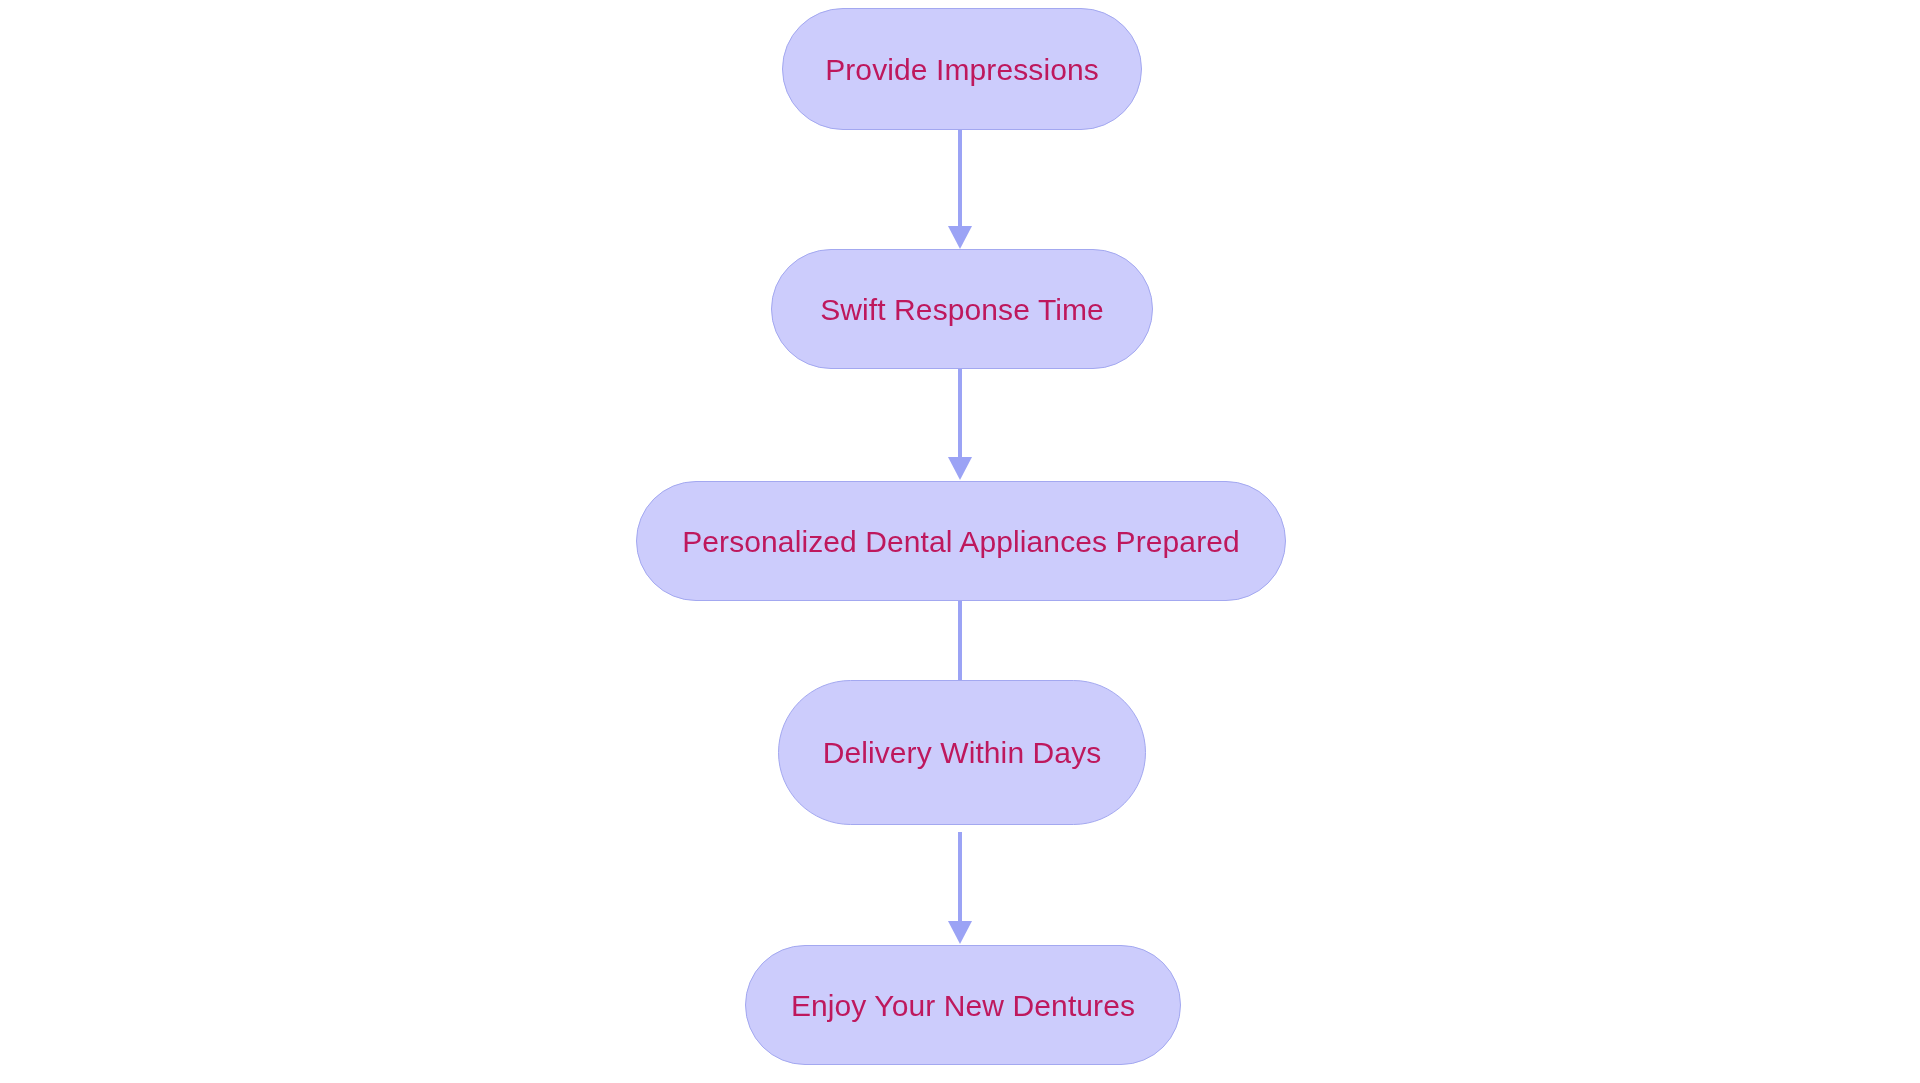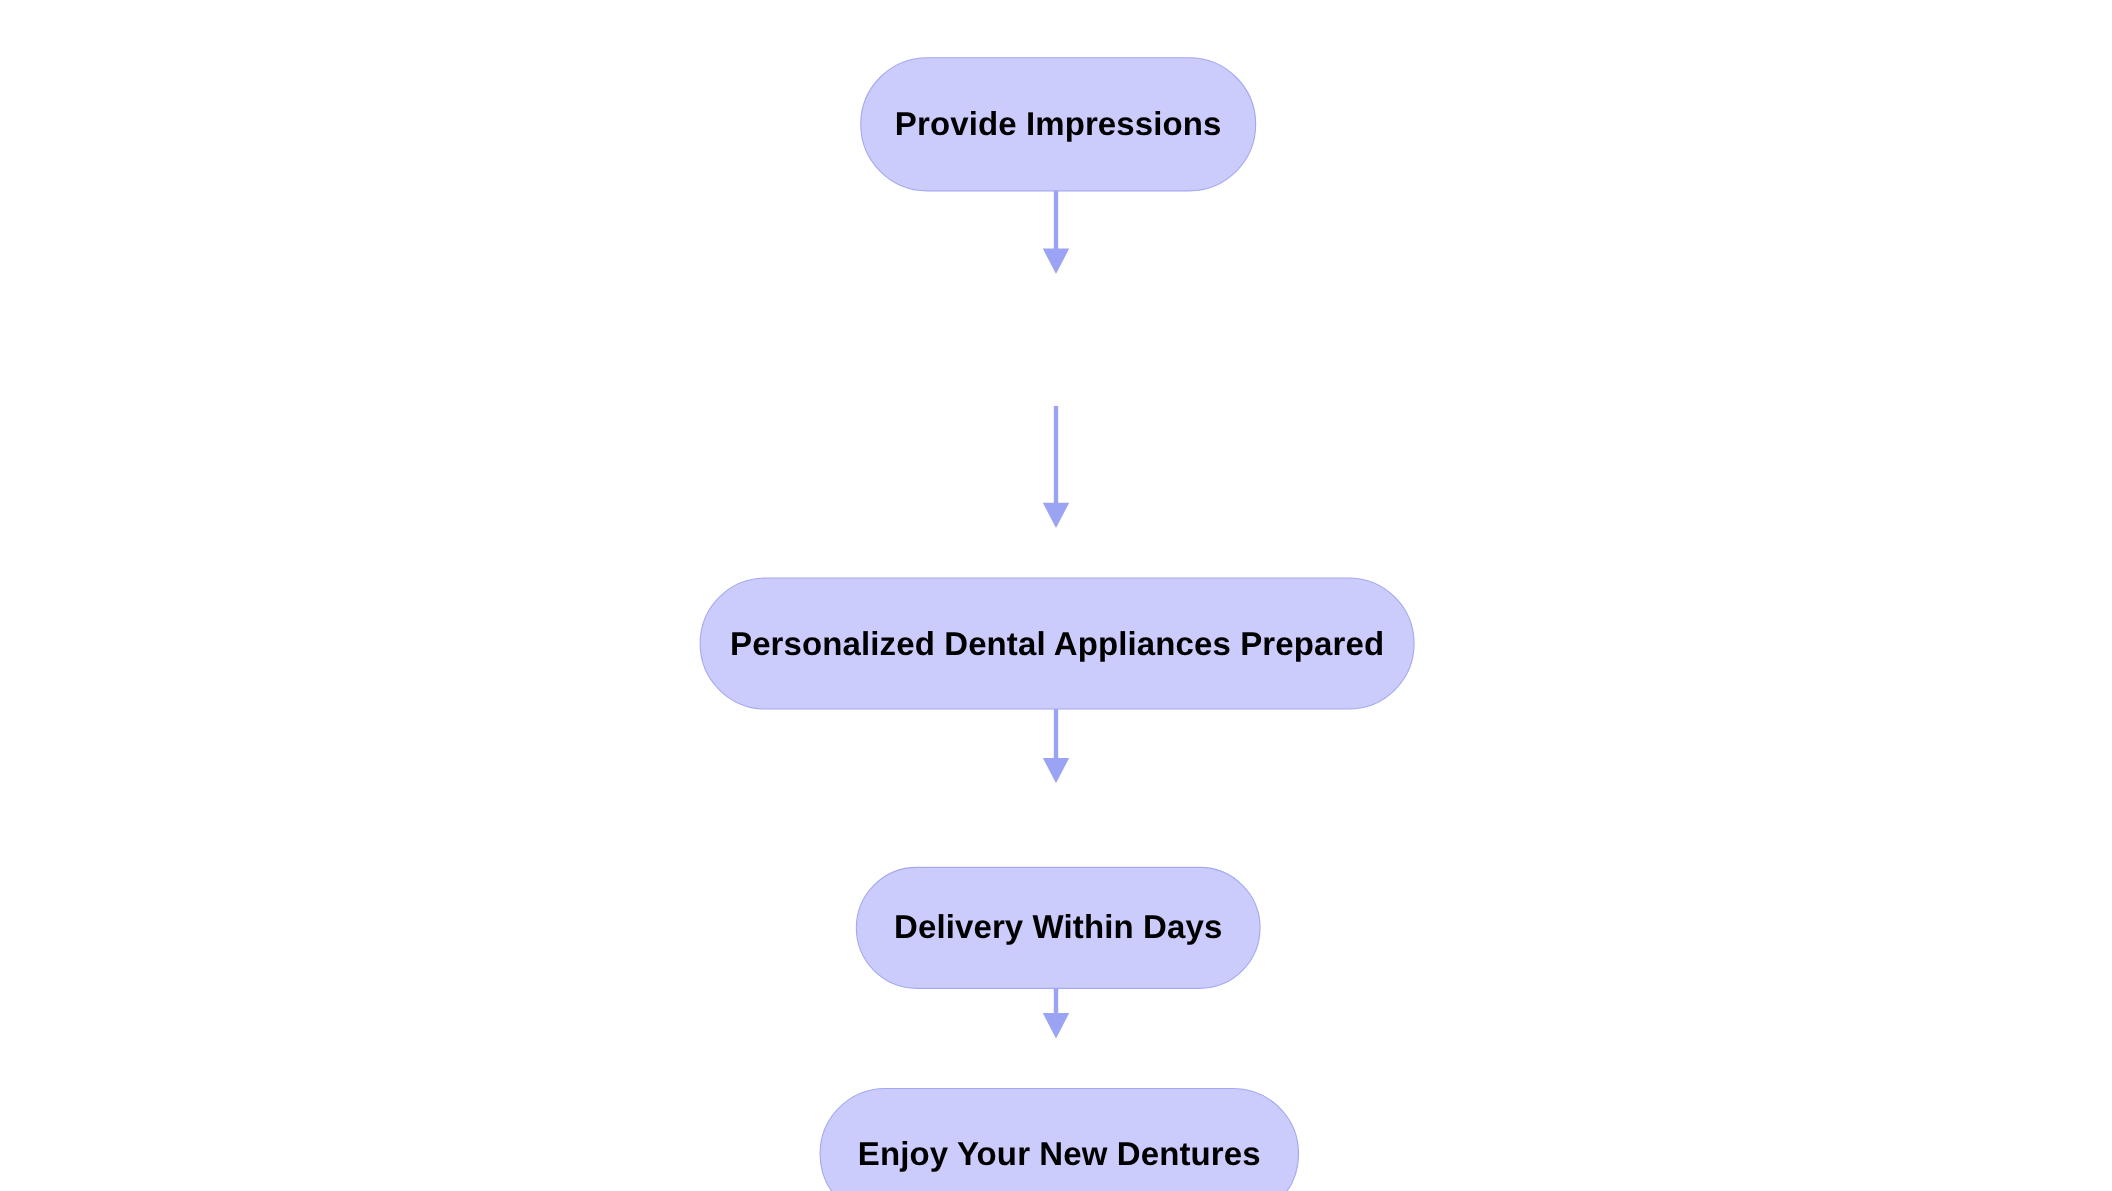"Provide Impressions" .node { color: #000000 -> #be185d; font-weight: 700 -> 400; margin-top: 44px -> none }
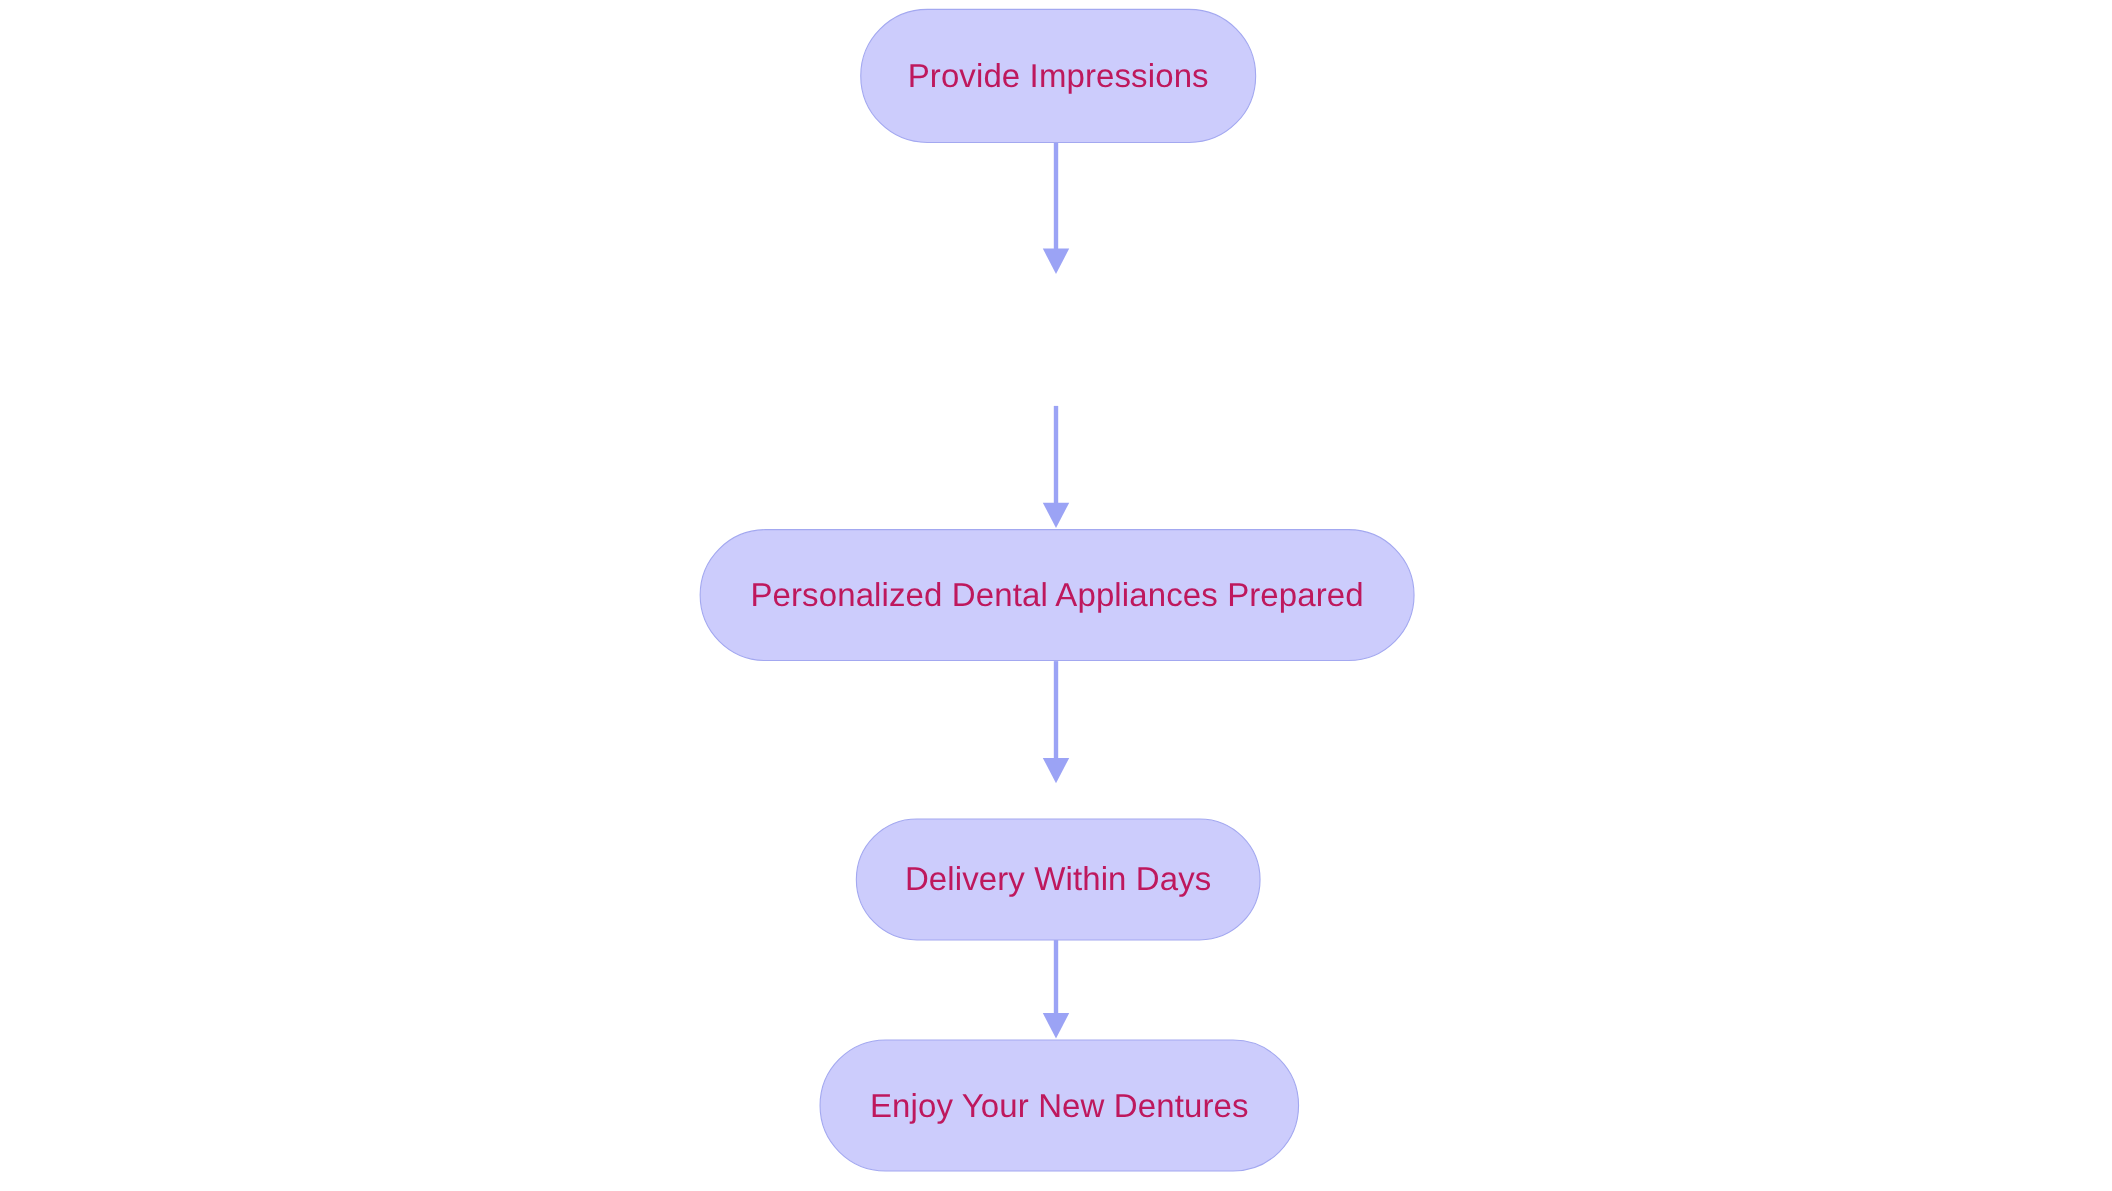"Swift Response Time" div.node { html: none -> <div> <span>Swift Response Time</span> </div> }
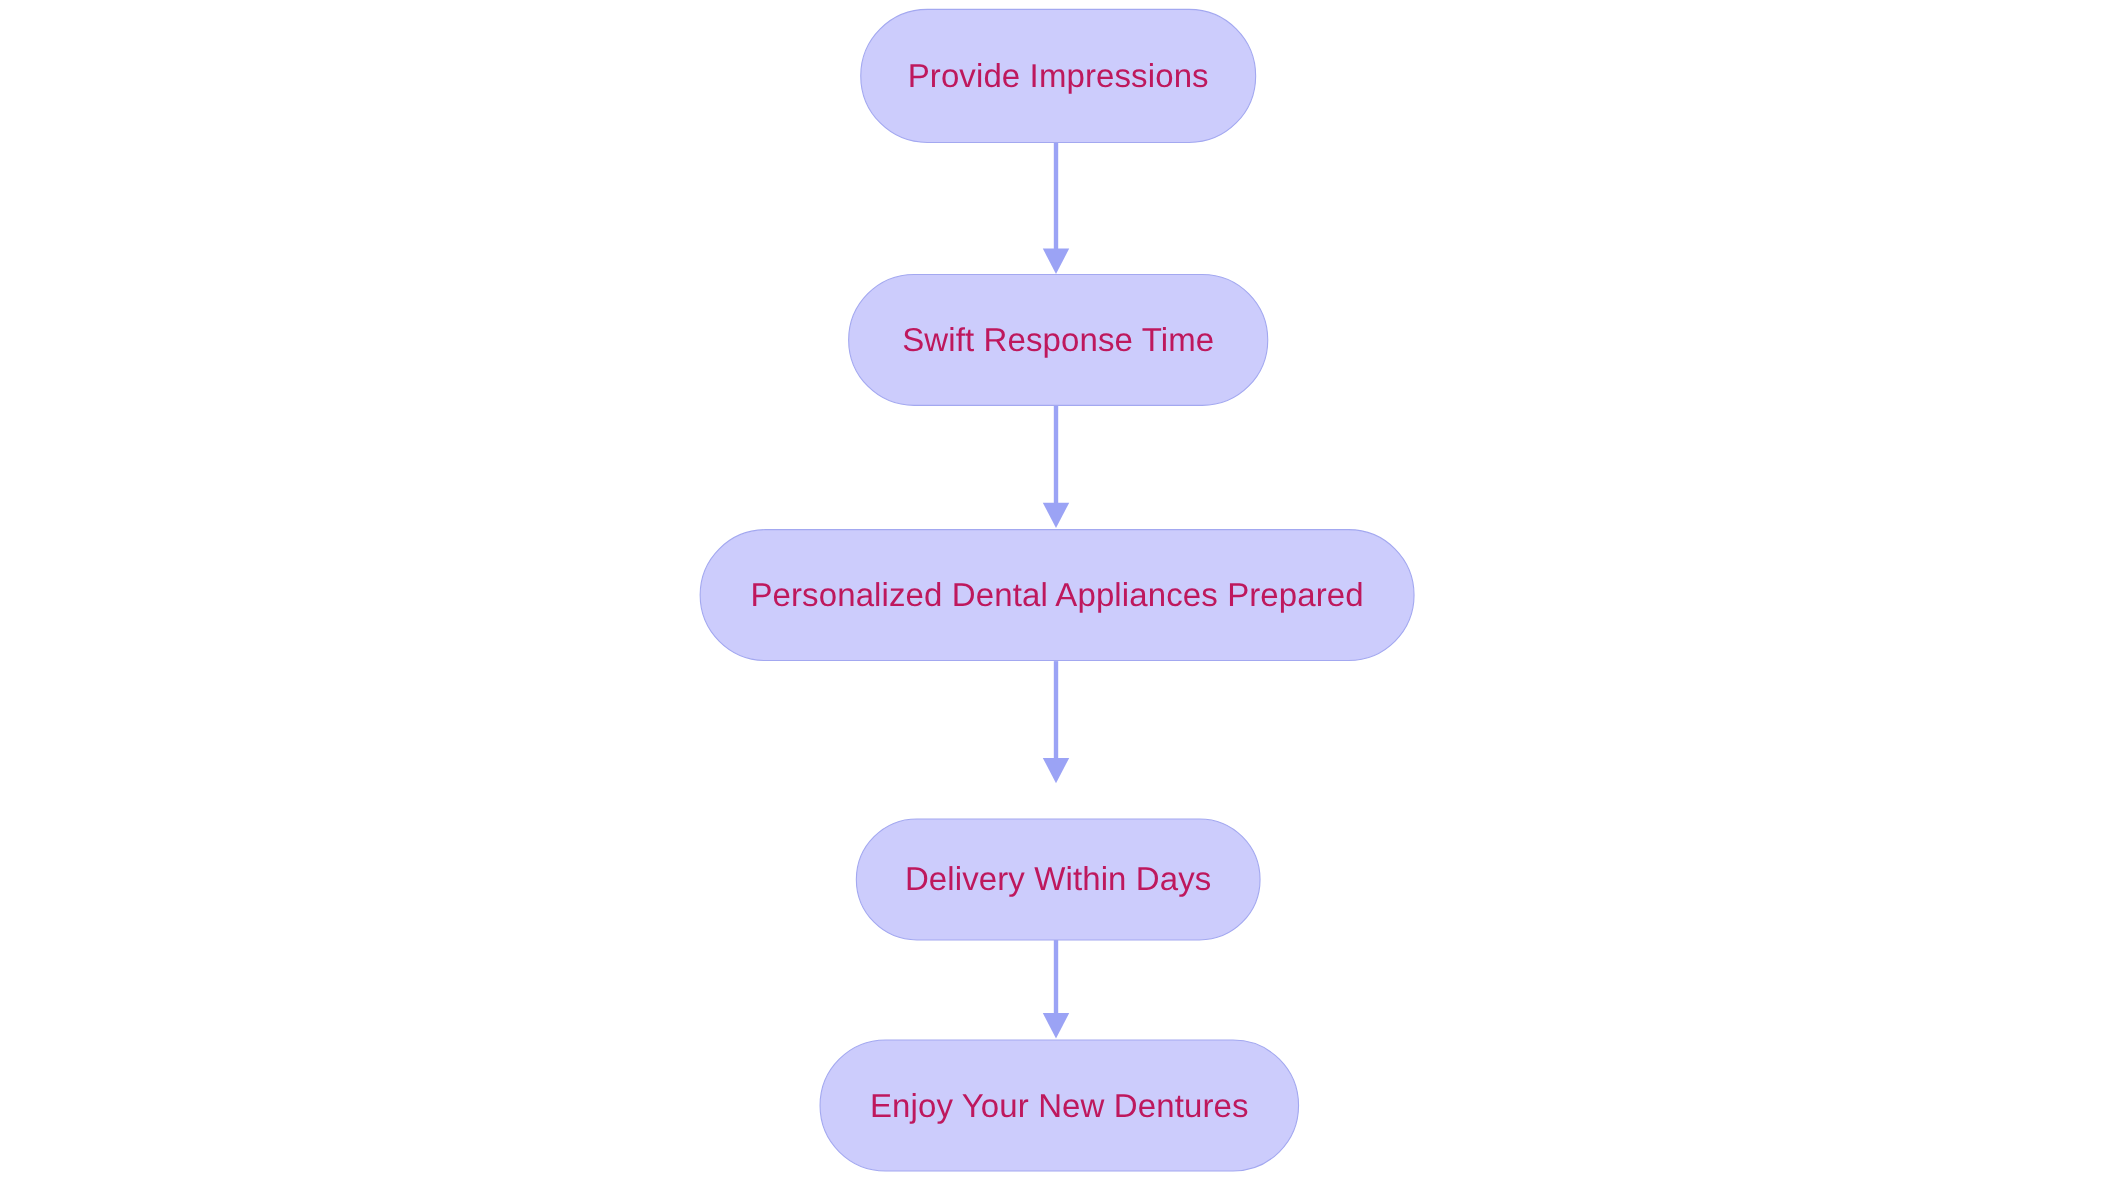"Delivery Within Days" div.node { height: 111px -> 145px; top: 744px -> 680px }
